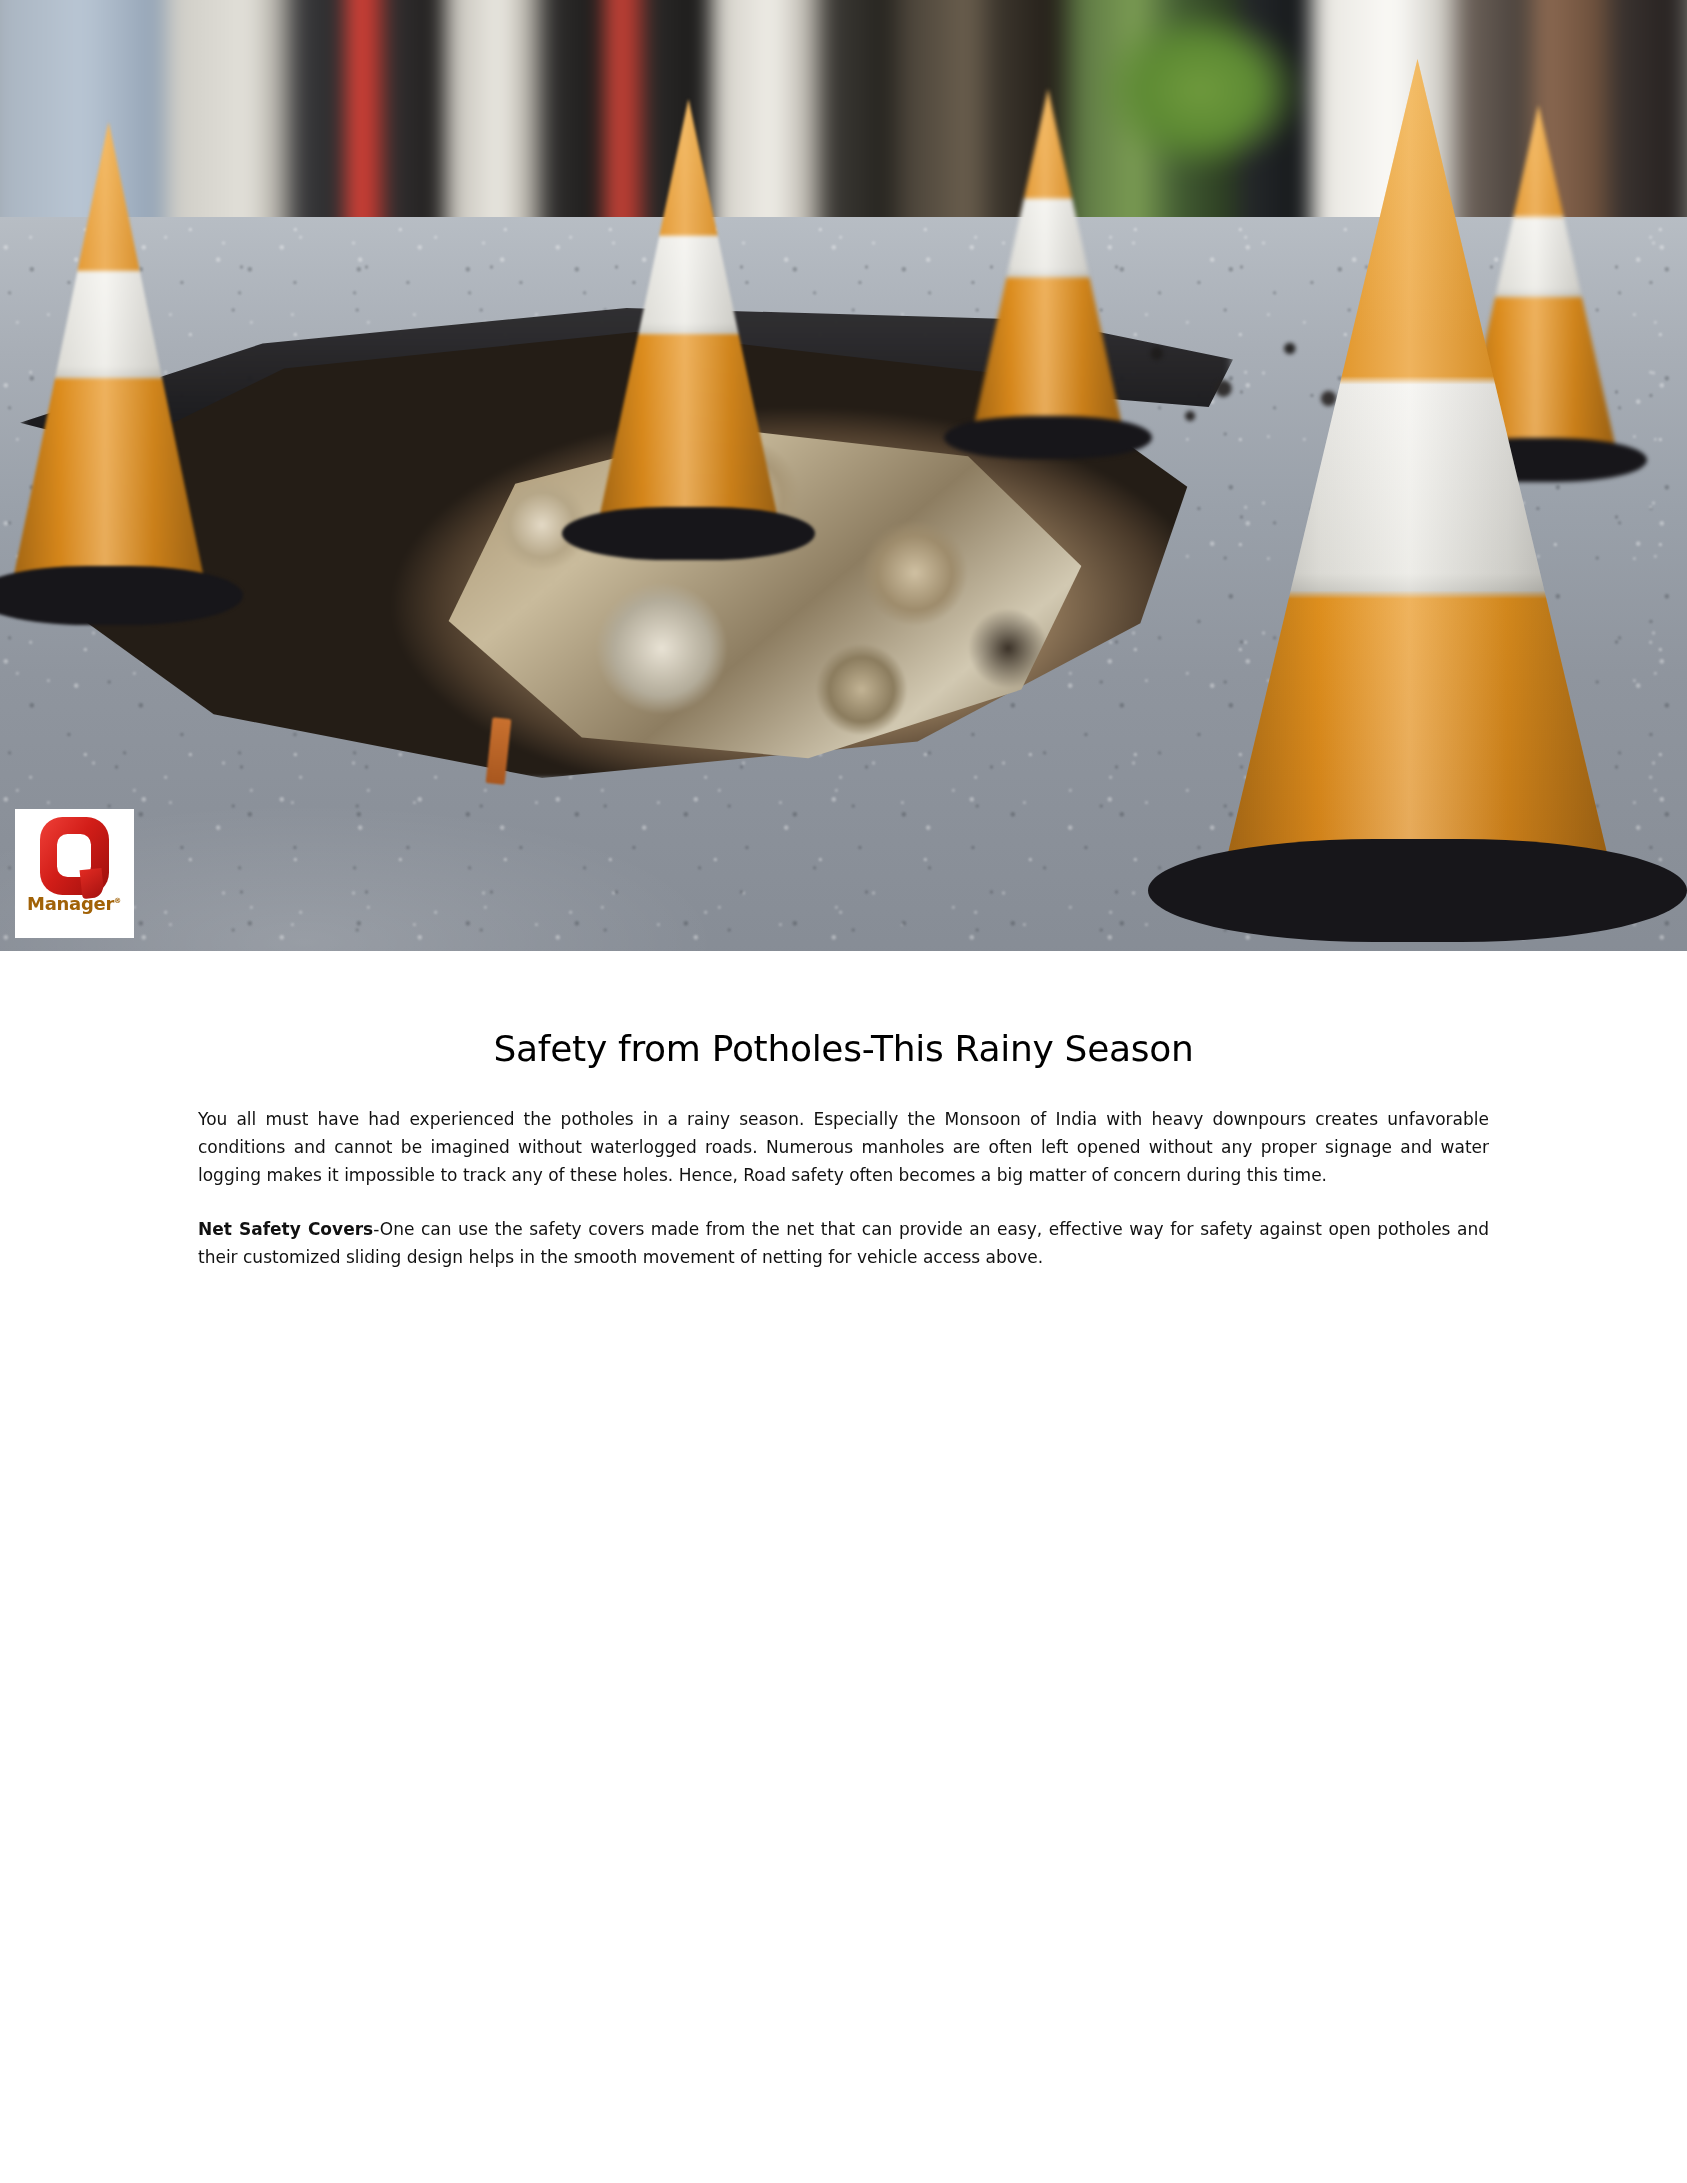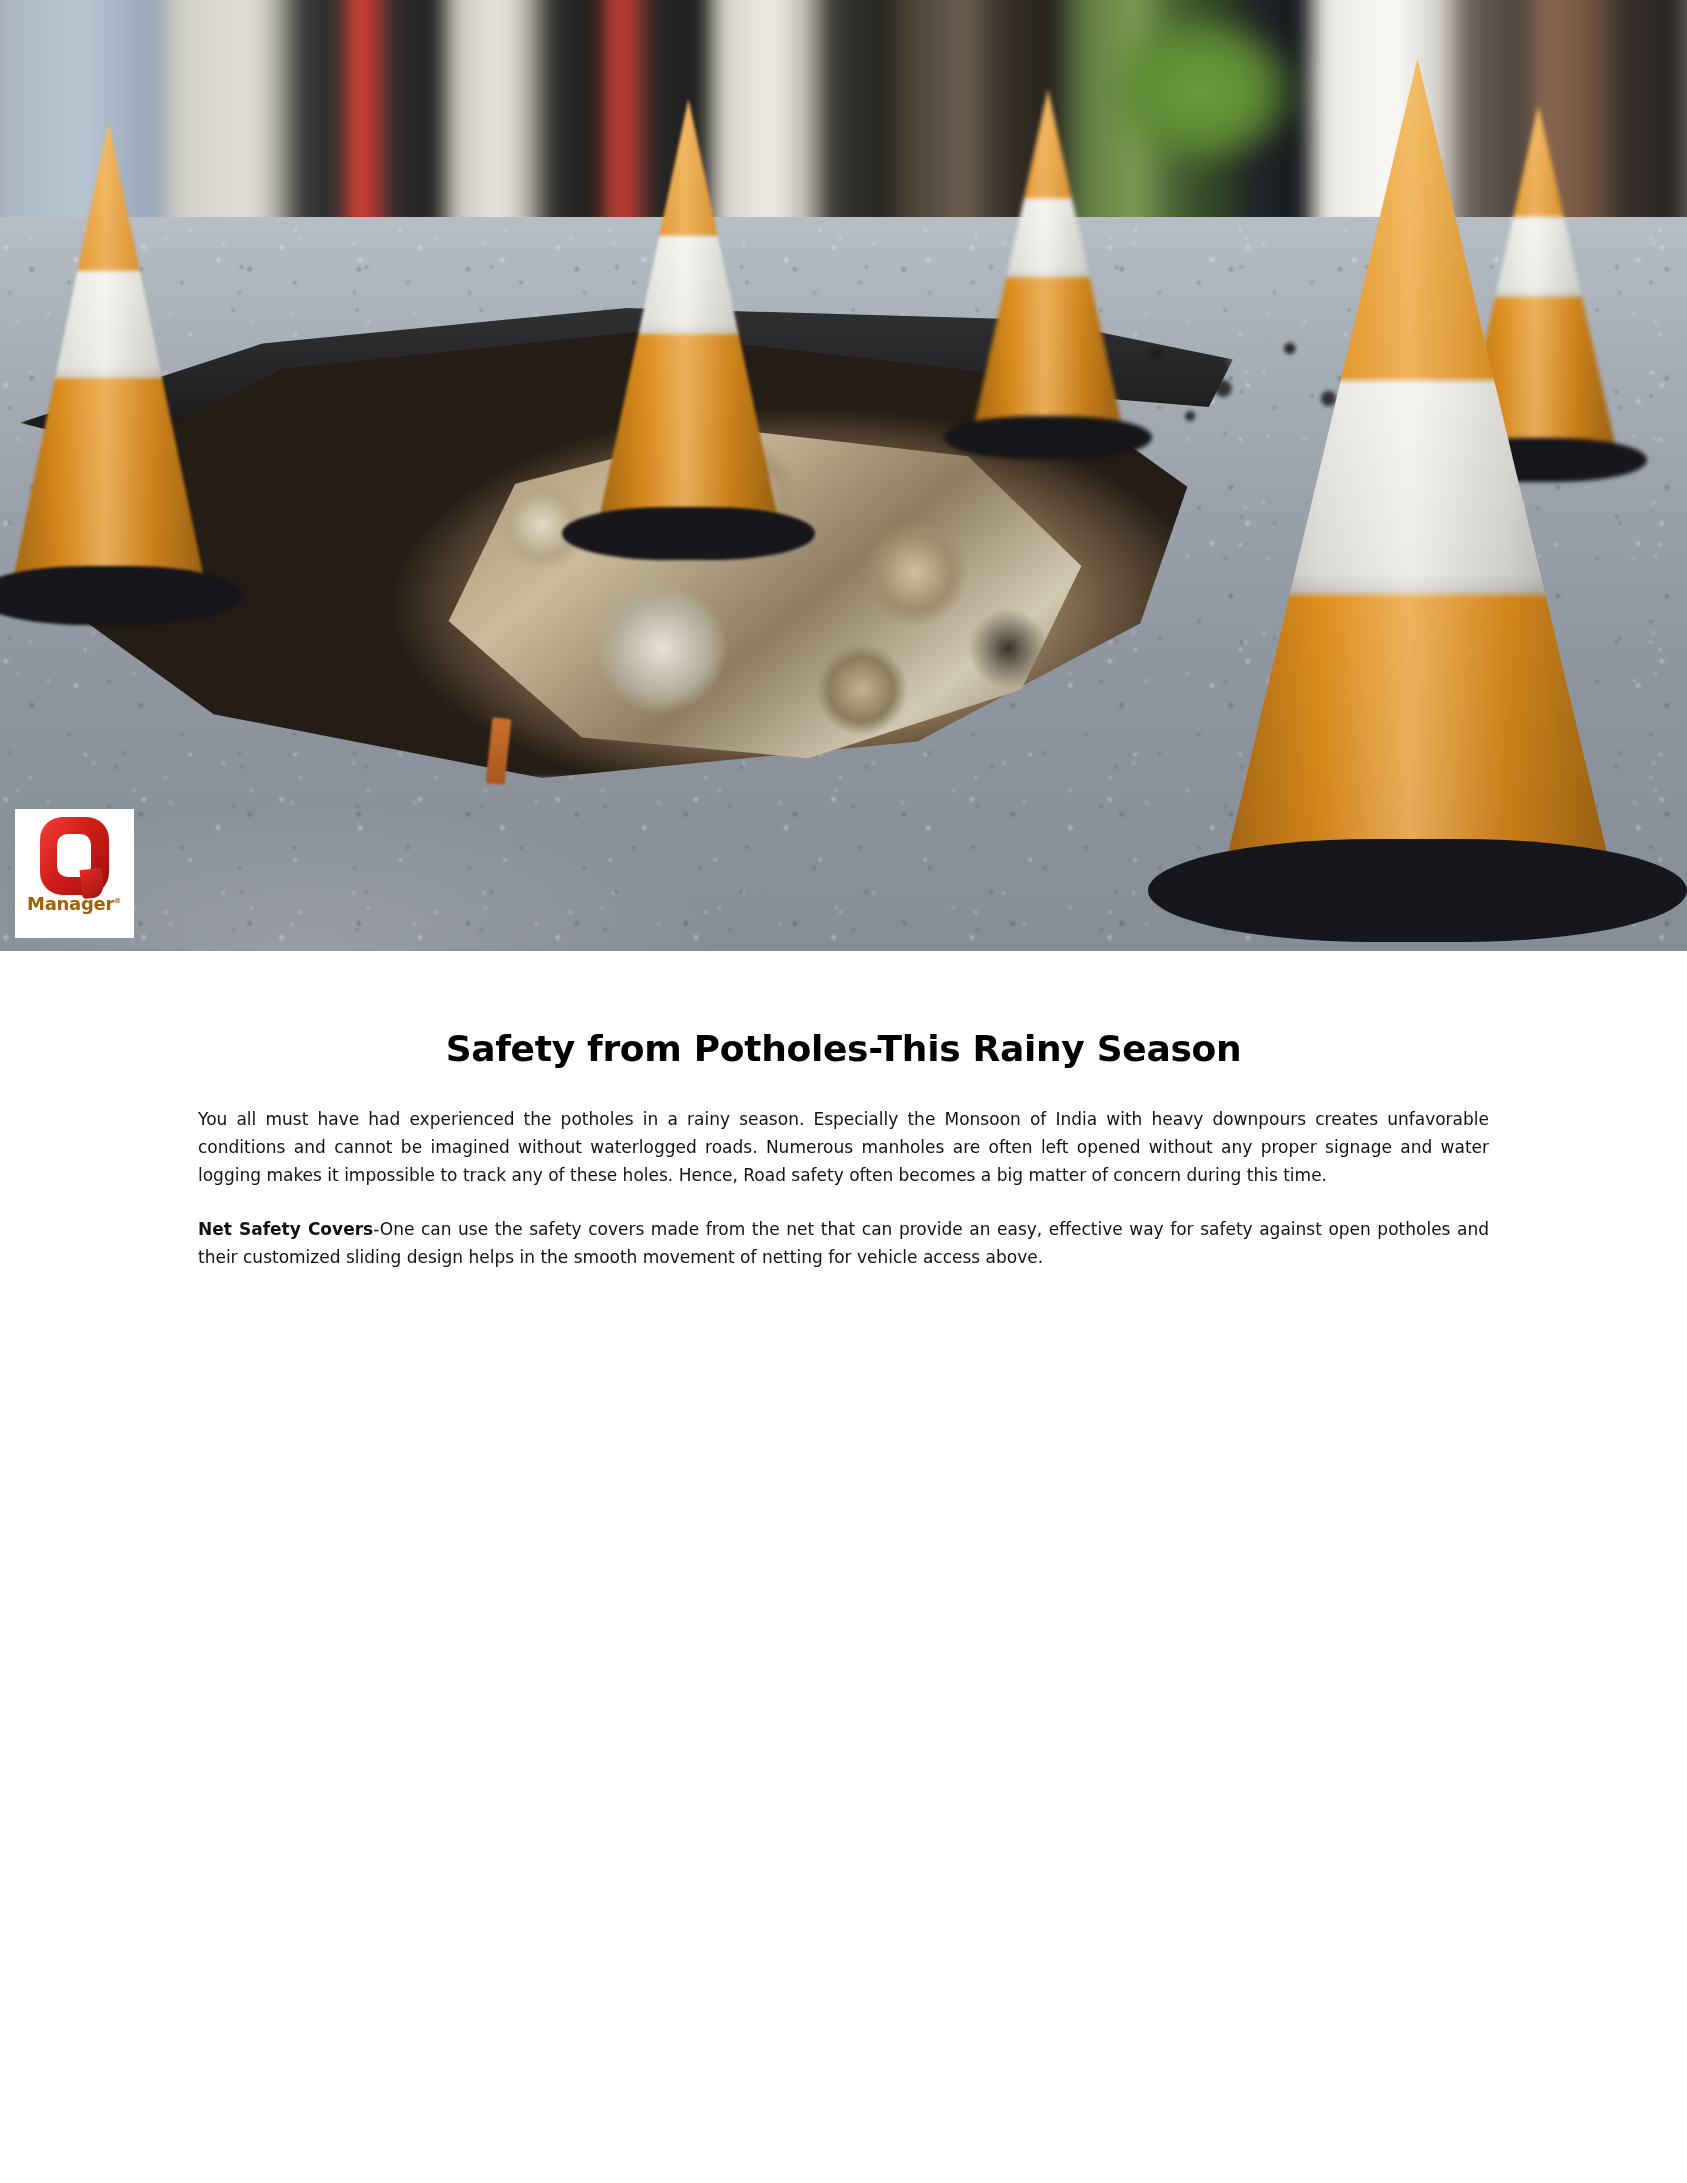"Safety from Potholes-This Rainy Season" .article-title { font-weight: bold -> normal }
